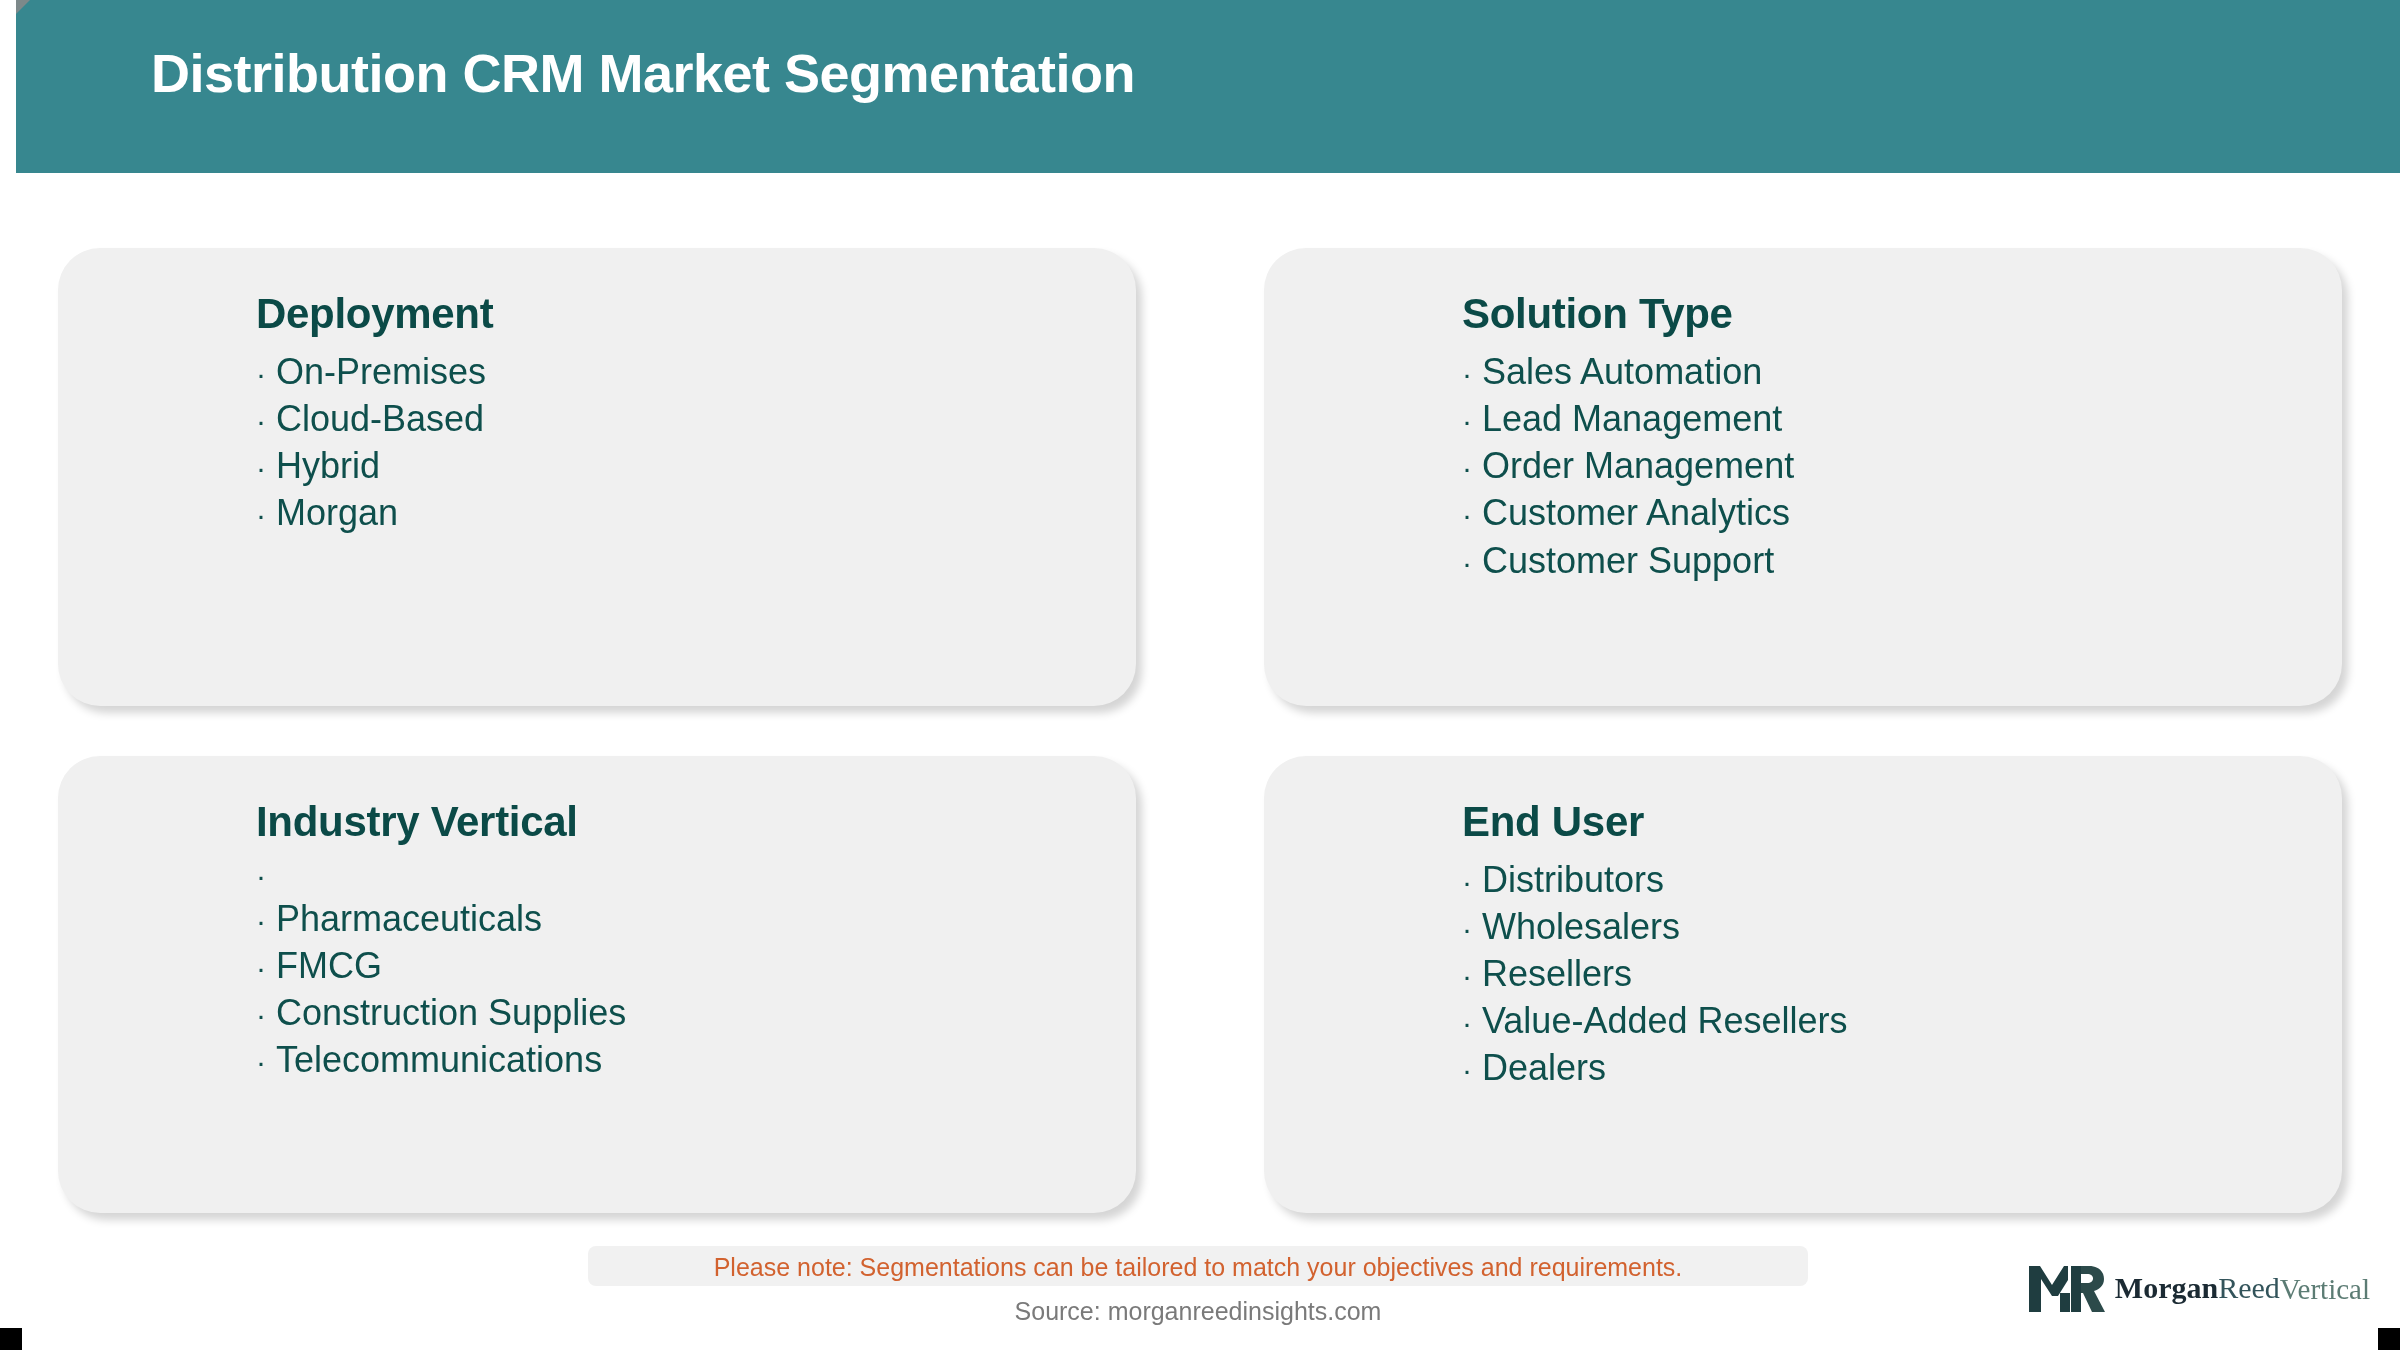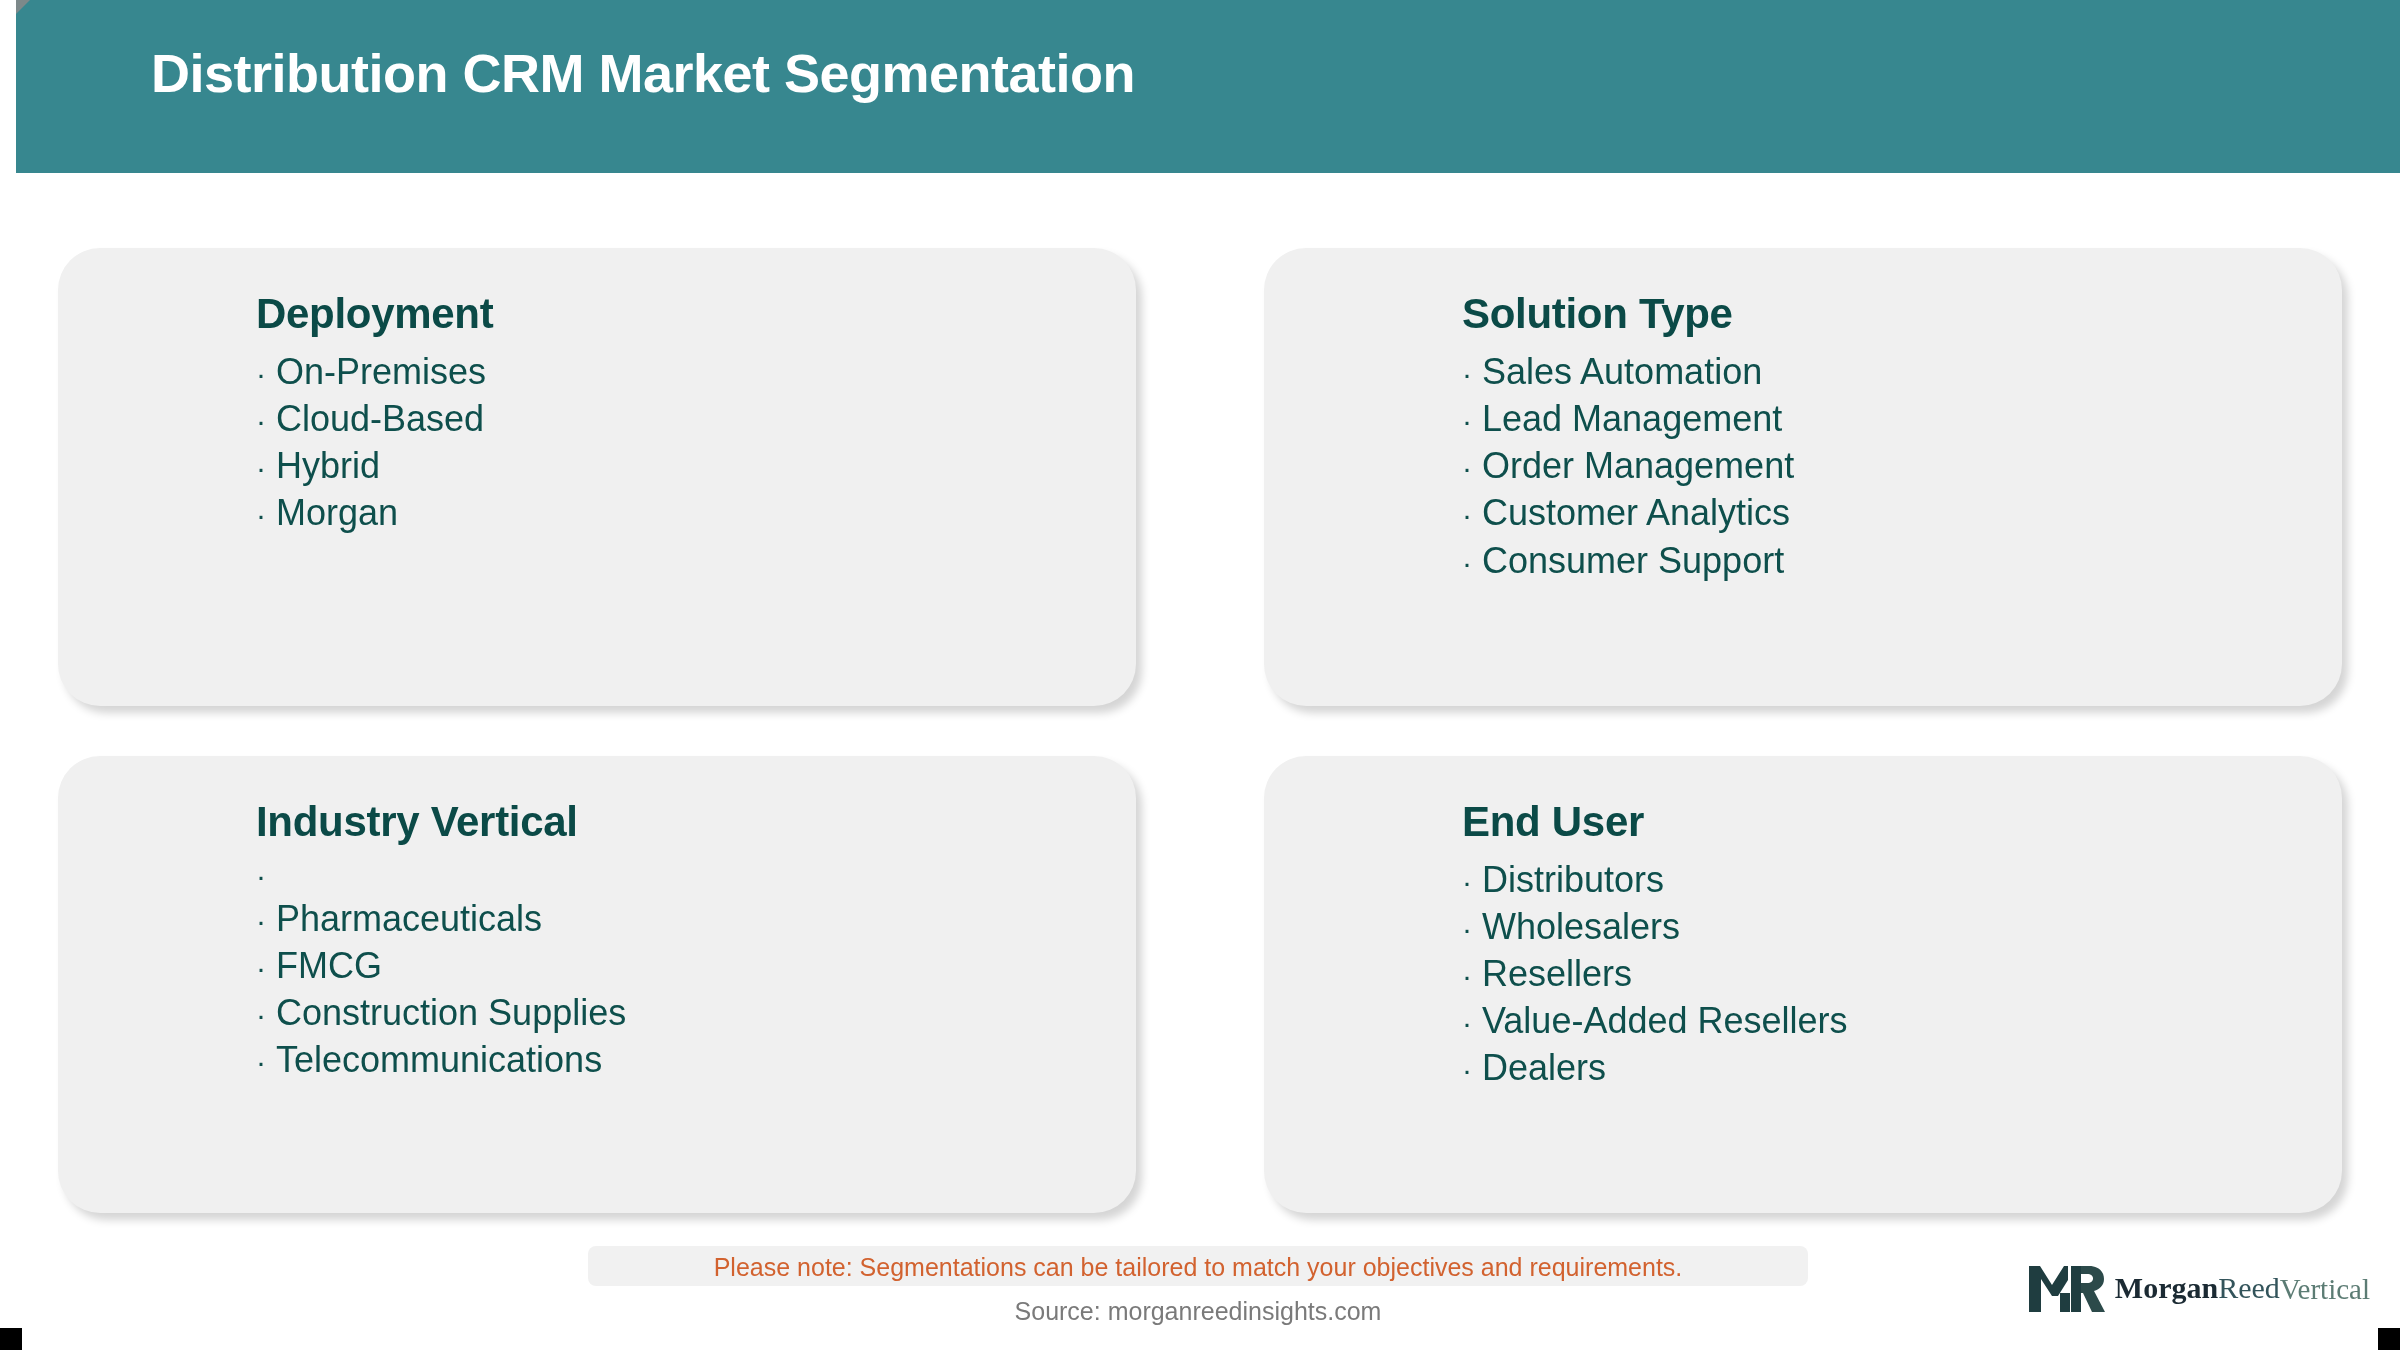"Consumer Support" span { text: Consumer -> Customer }
